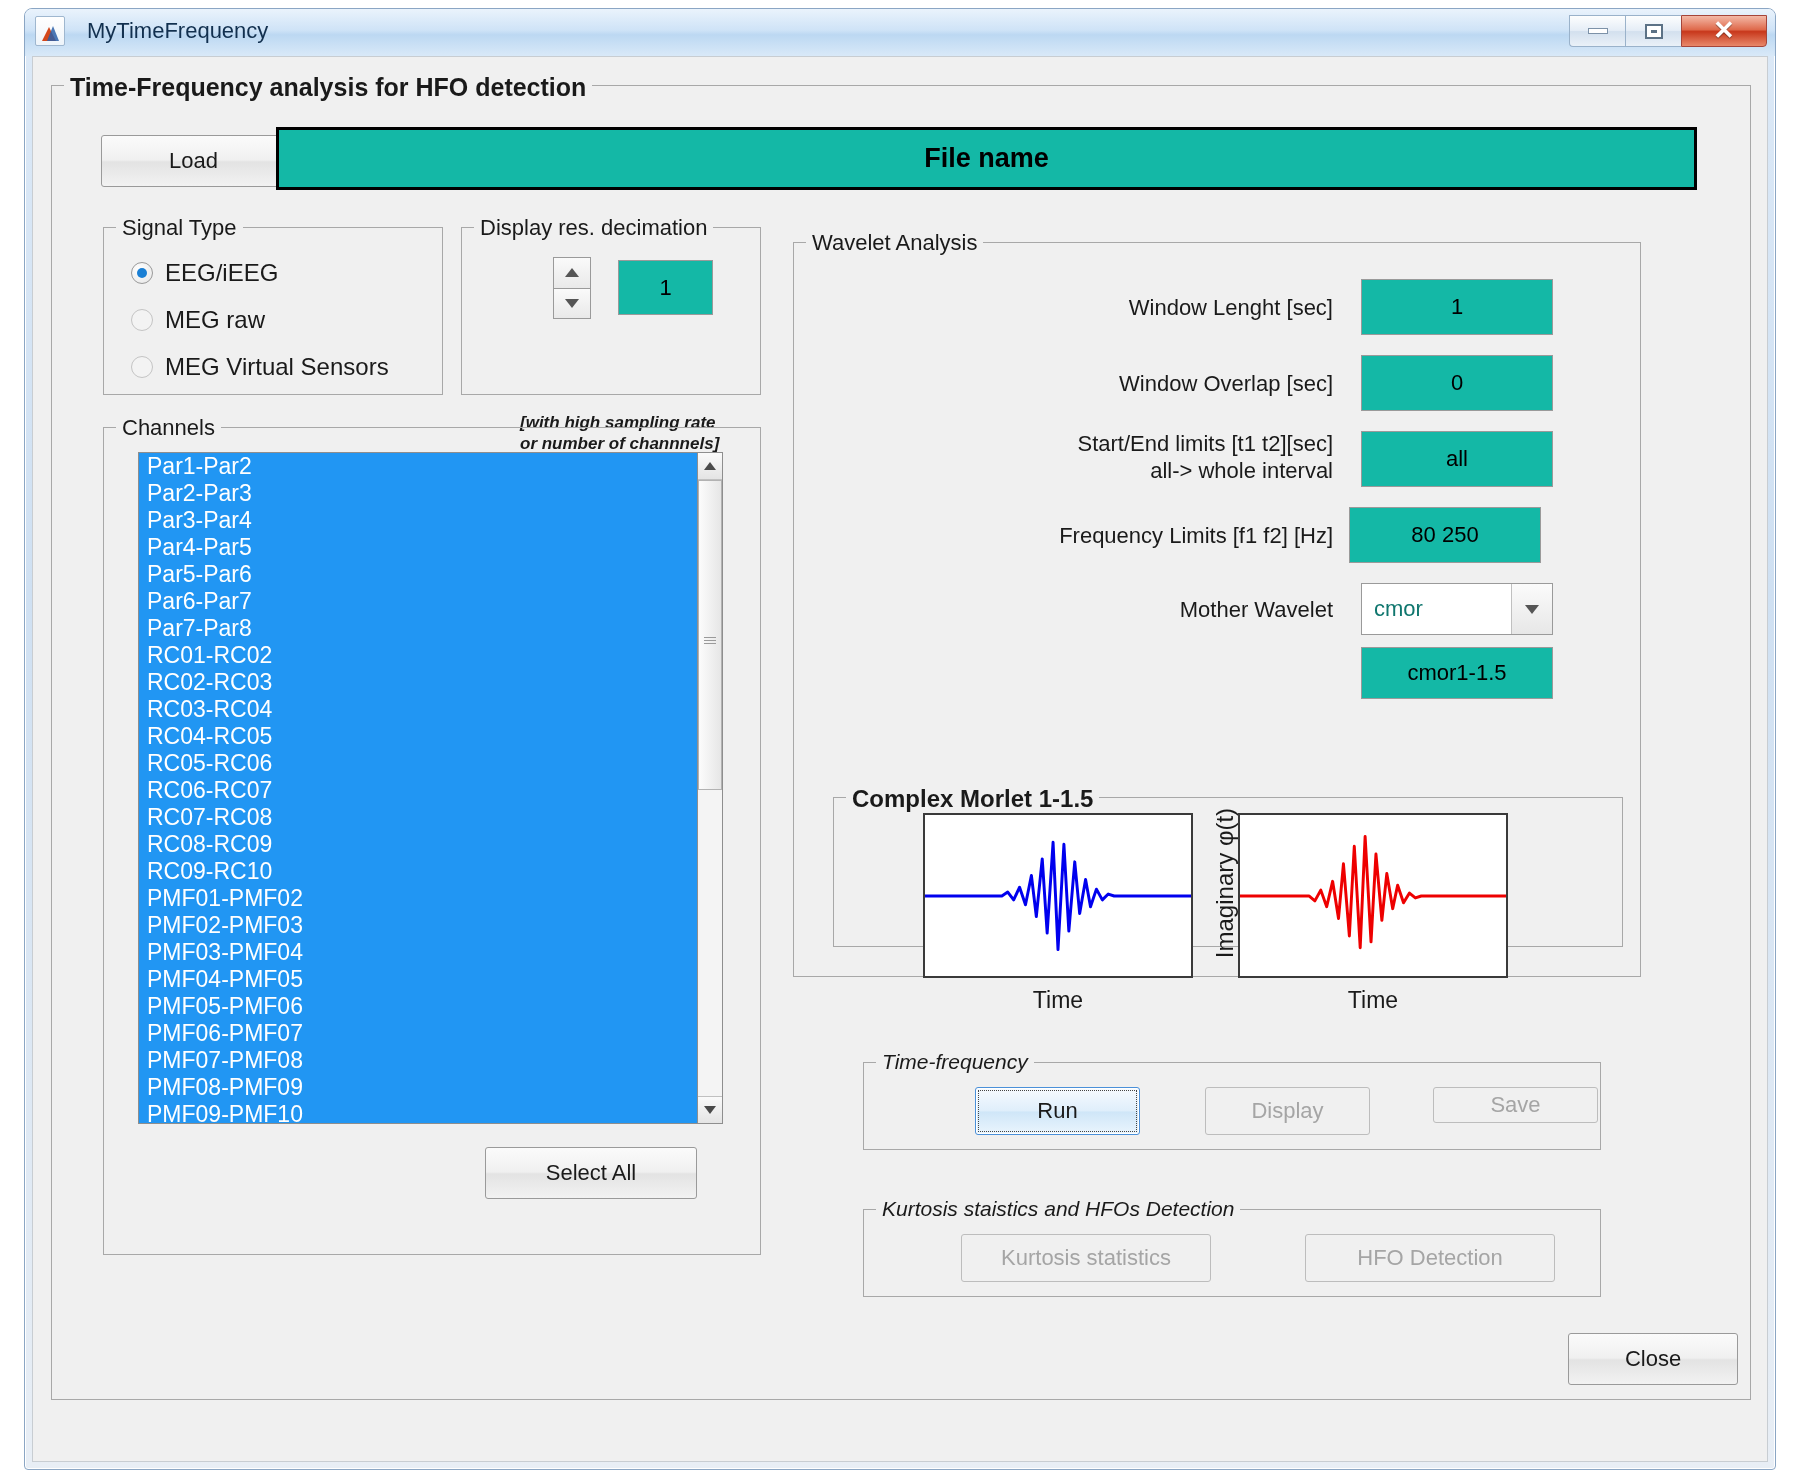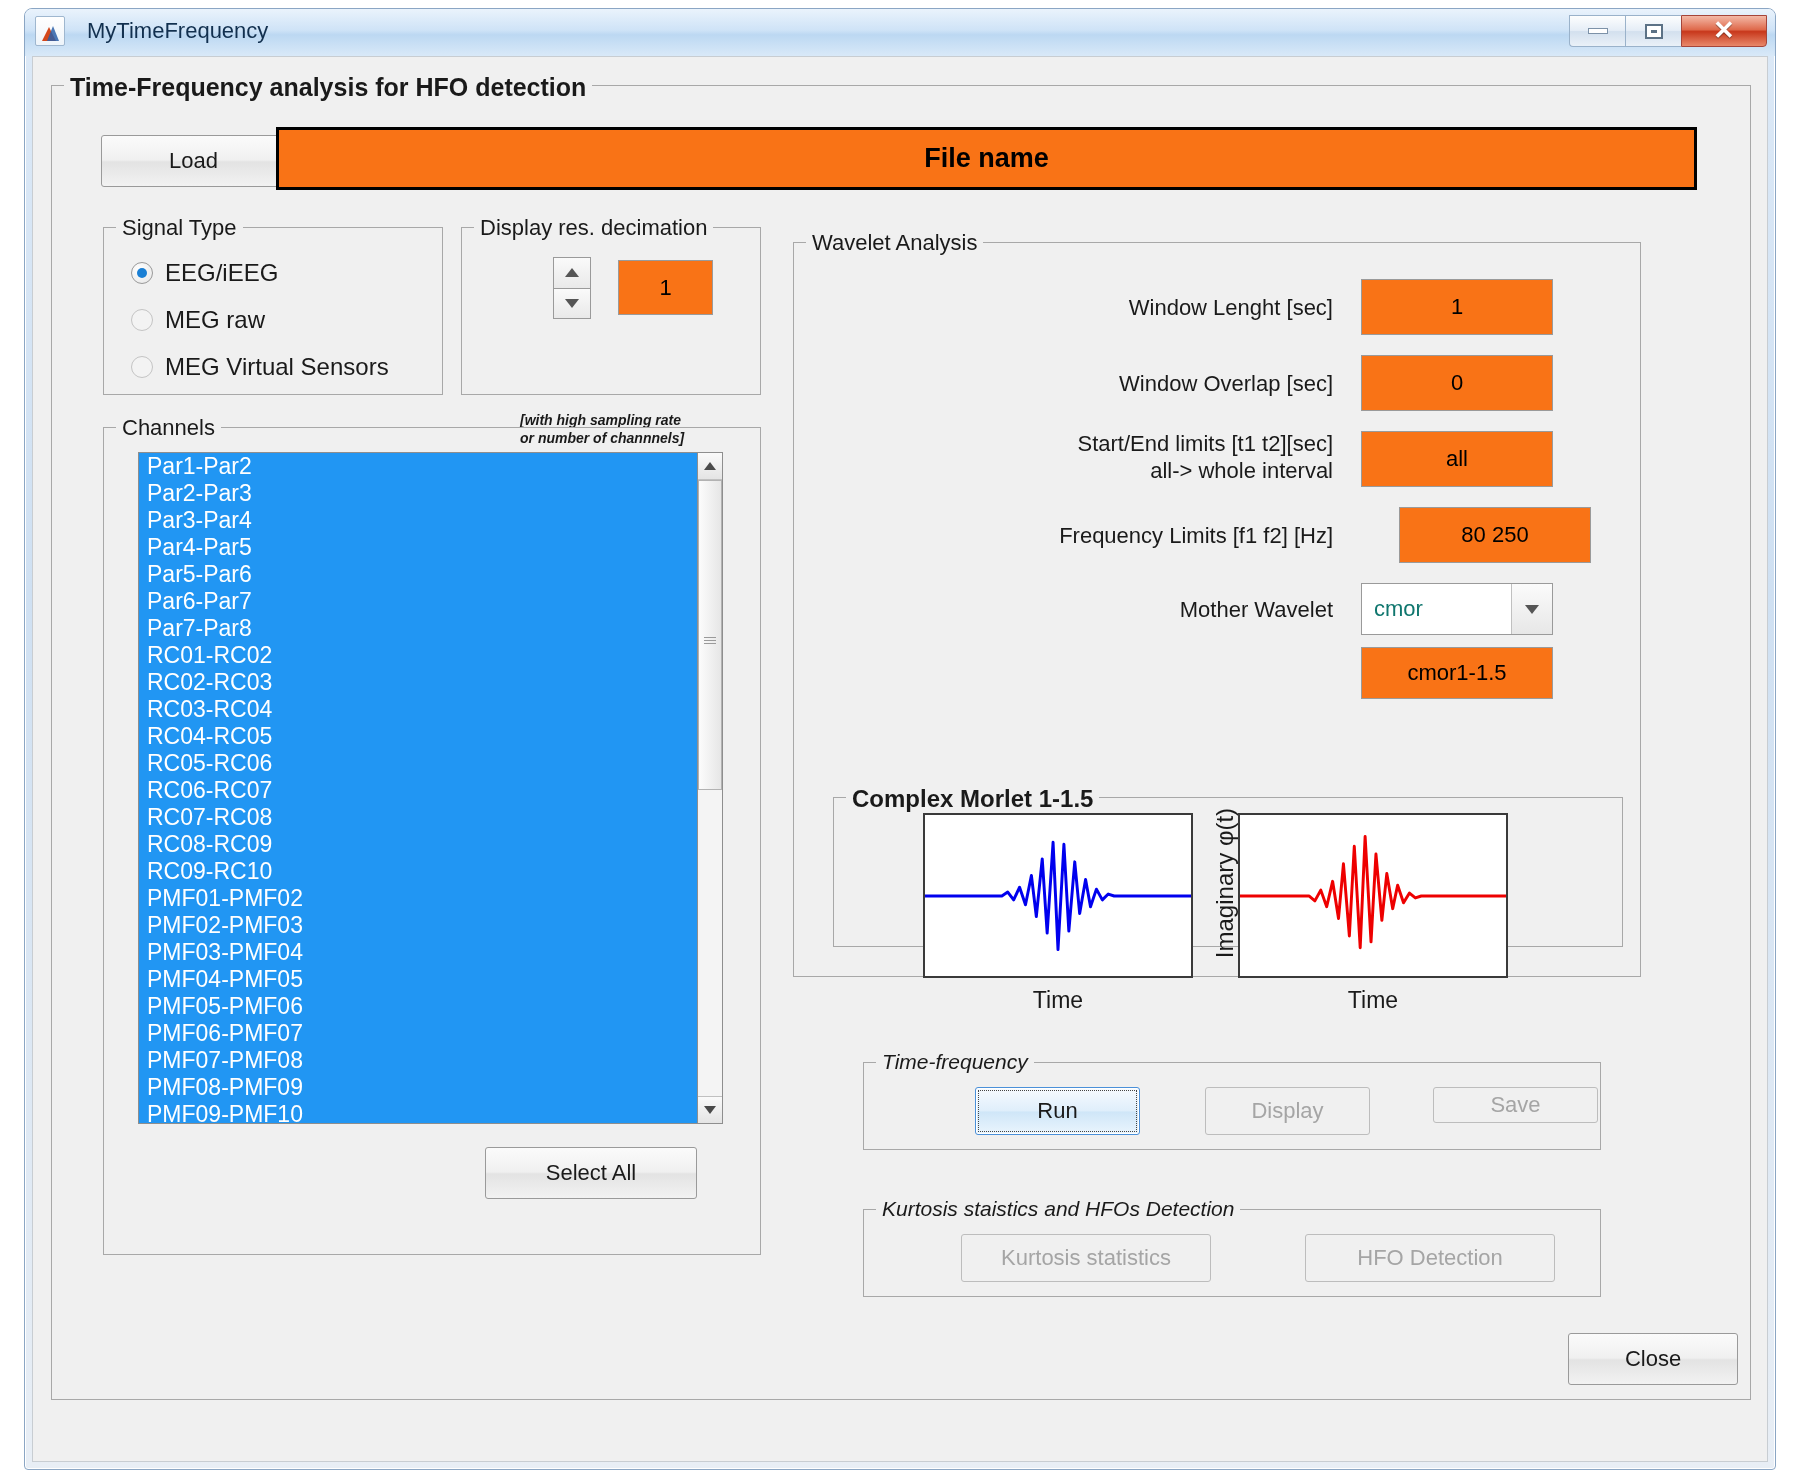"File name" .field { background: #f97316 -> #14b8a6 }
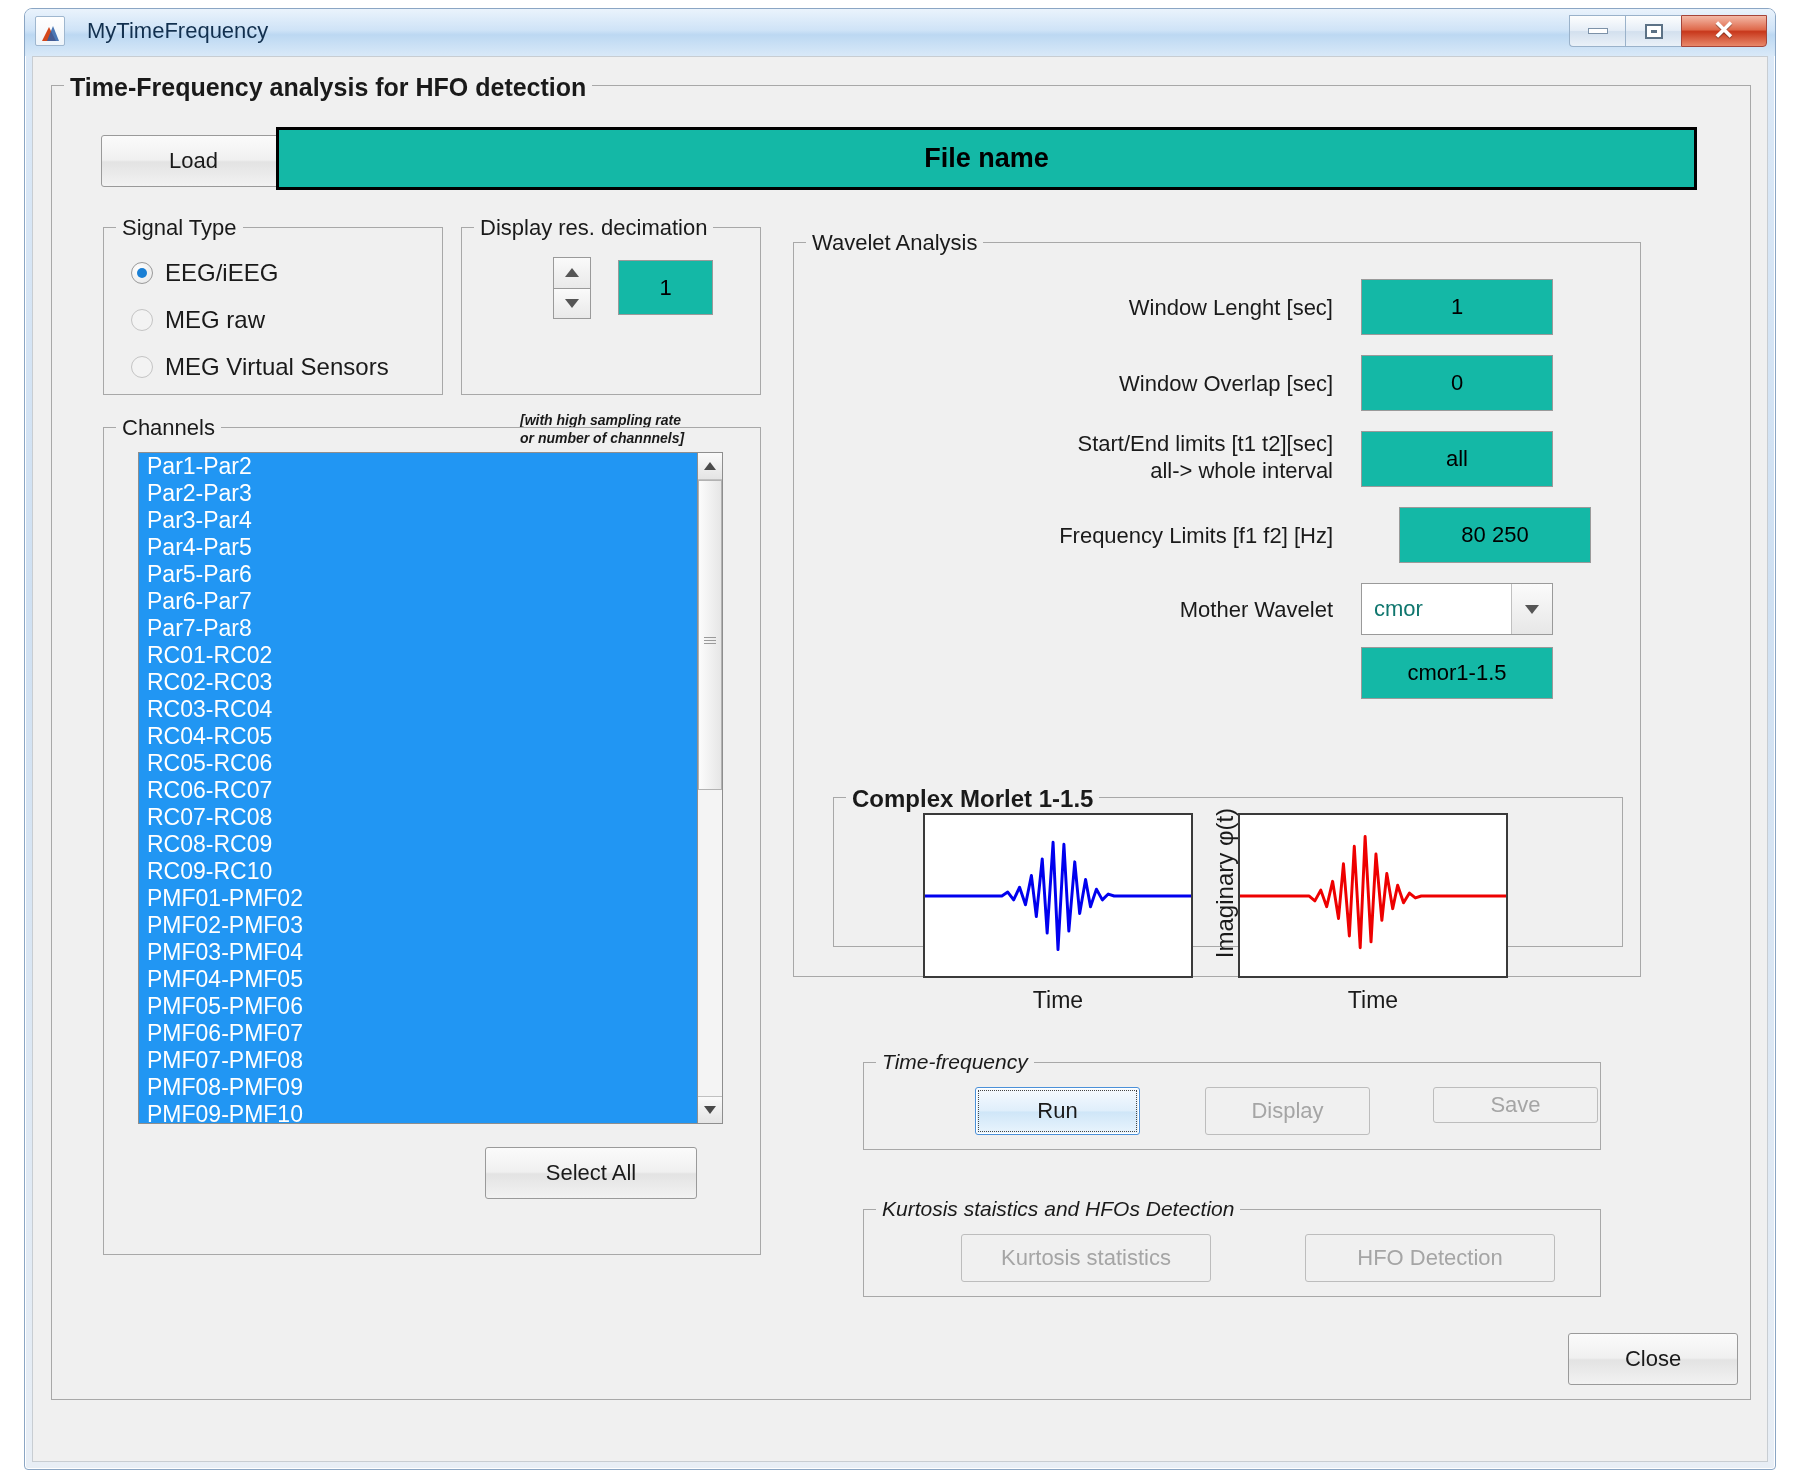"[with high sampling rate" div { font-size: 14px -> 17px }
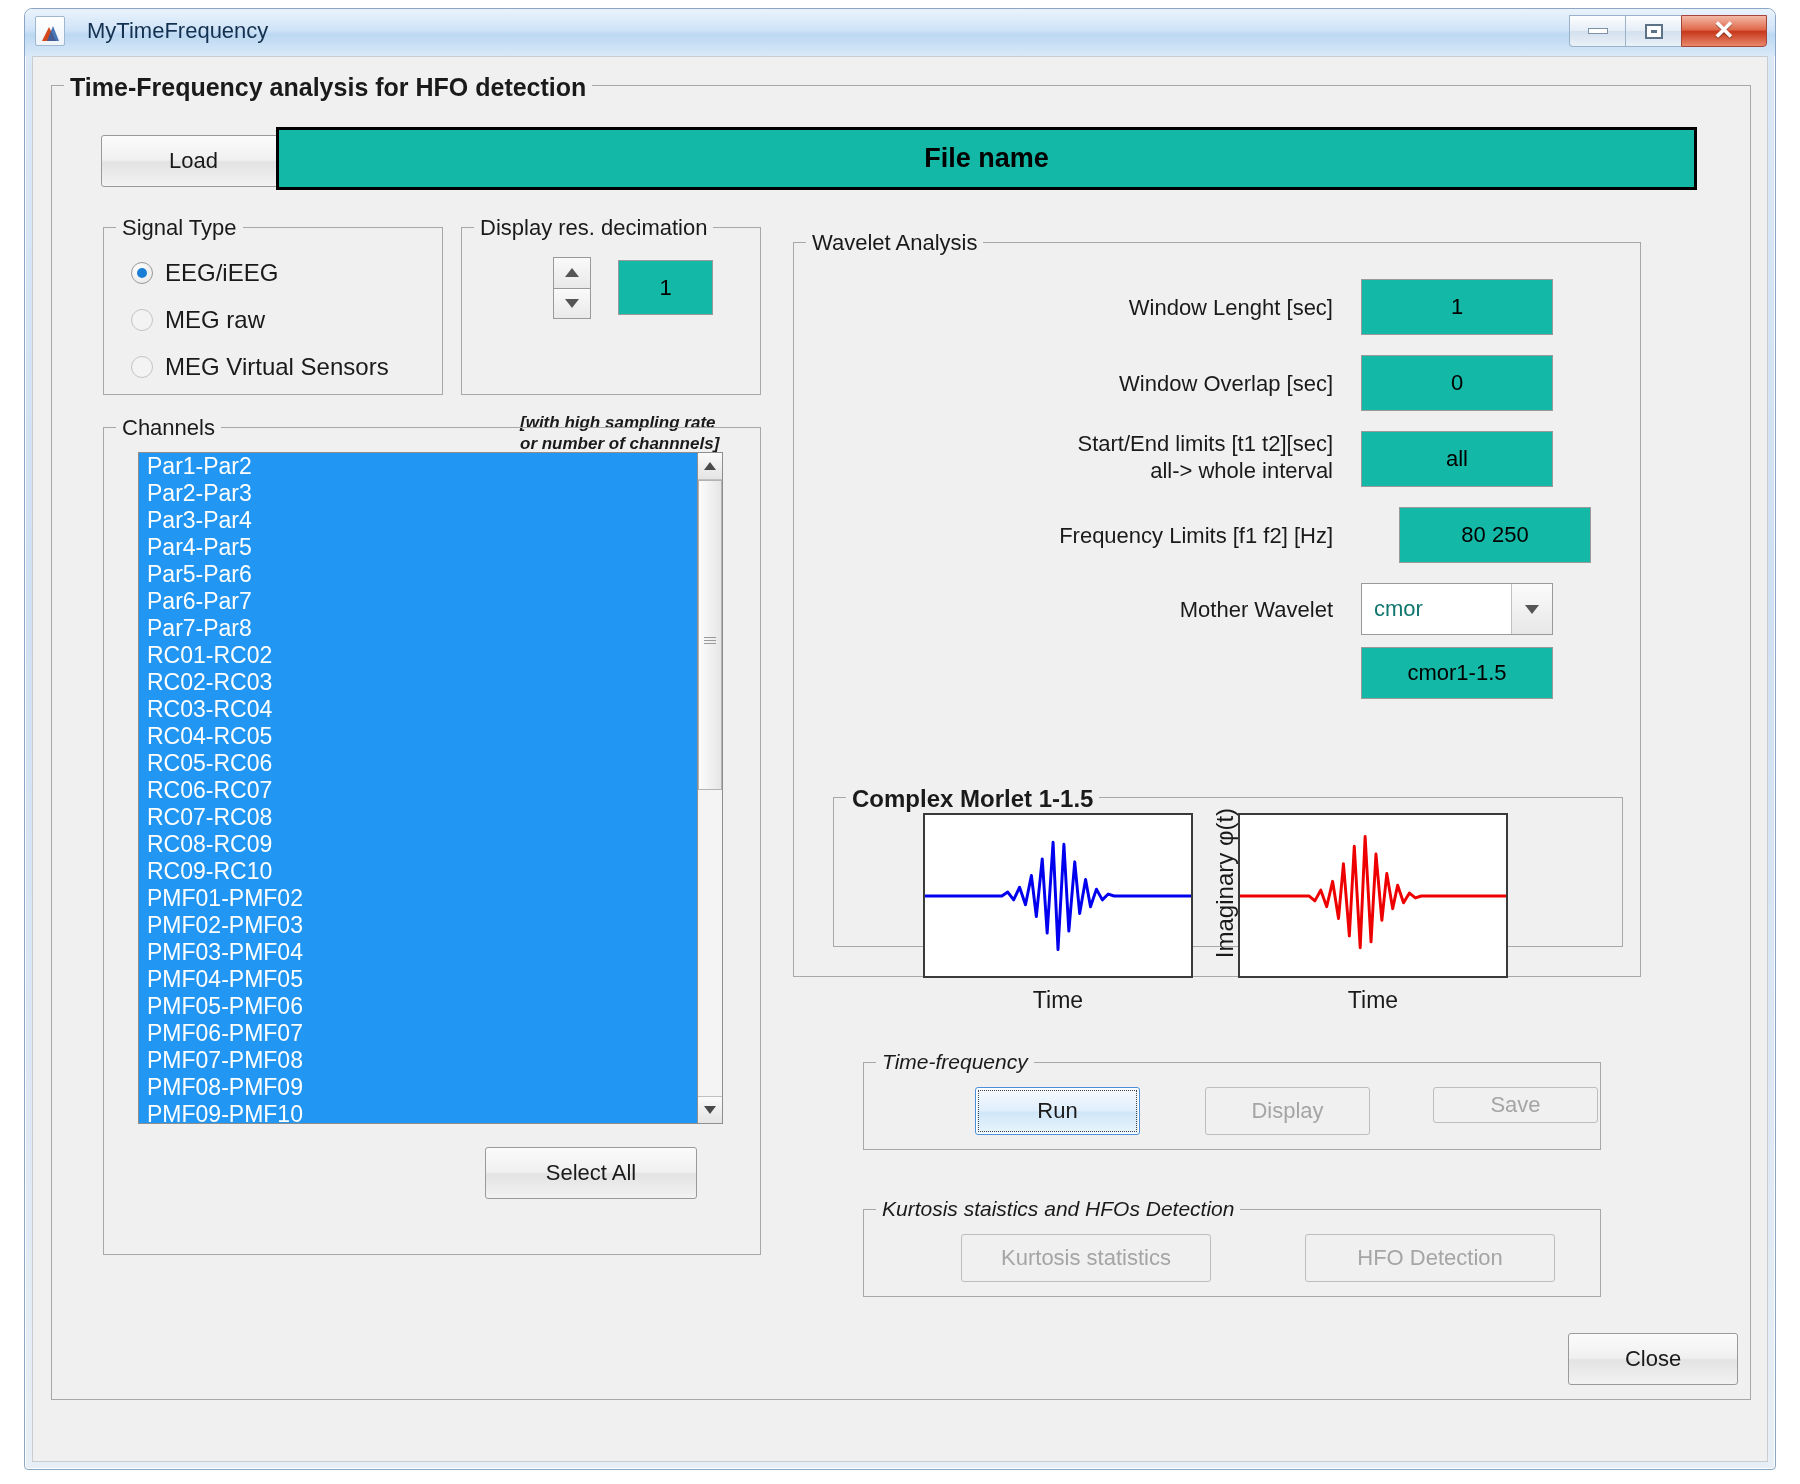"80 250" div.field { left: 1366px -> 1316px }
